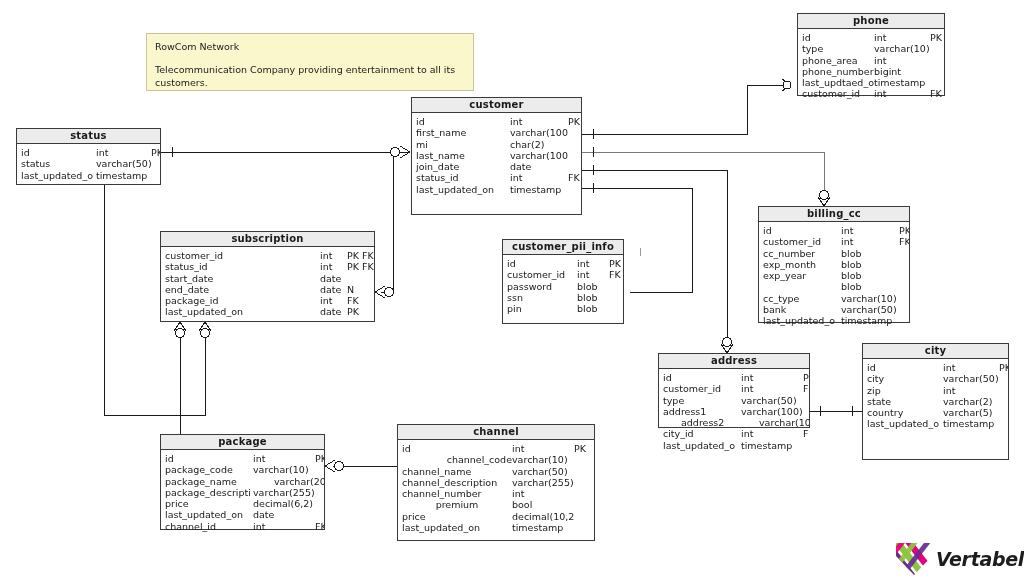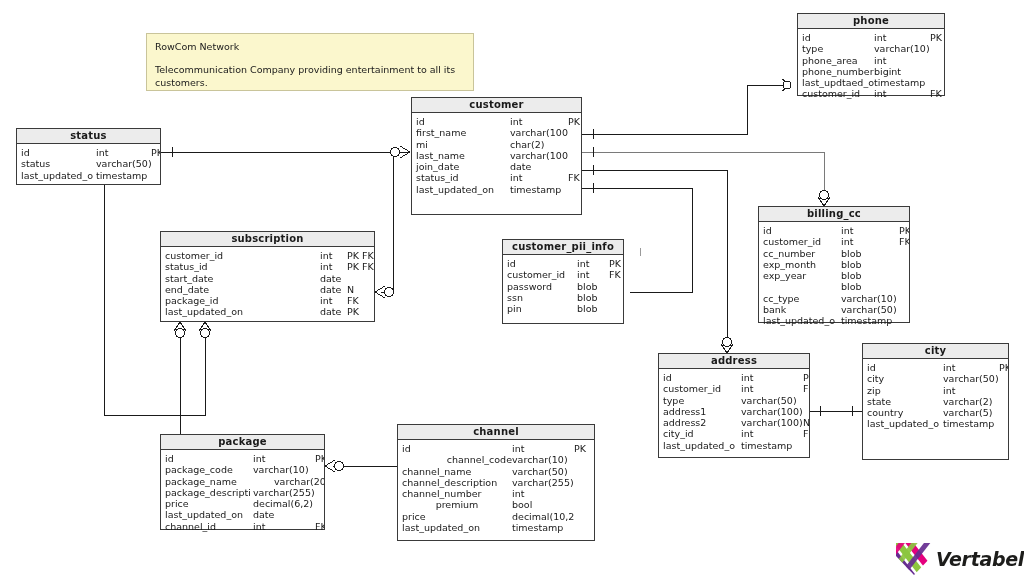"address" div.tbl { height: 105px -> 75px }
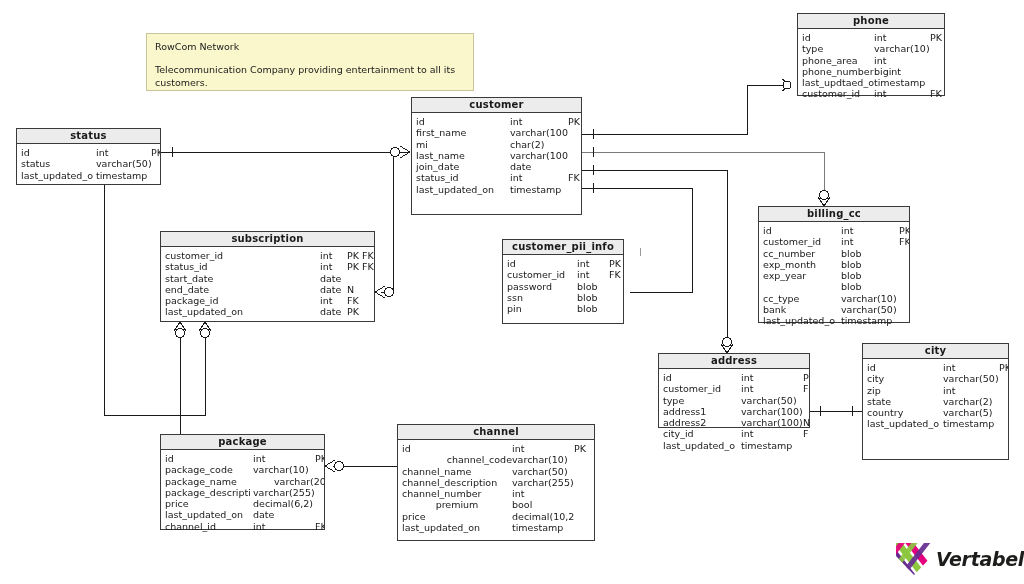"address2" div.c-name { margin-left: none -> 18px }
